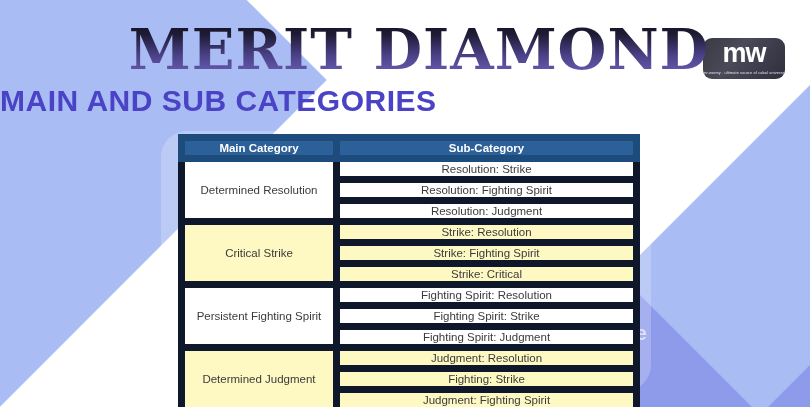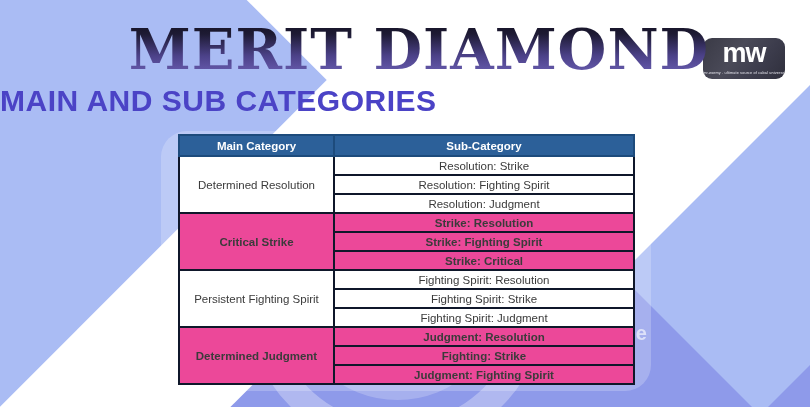"Main Category" table.cat th, table.cat td { border: 2px solid #0f172a -> 7px solid #0f172a }
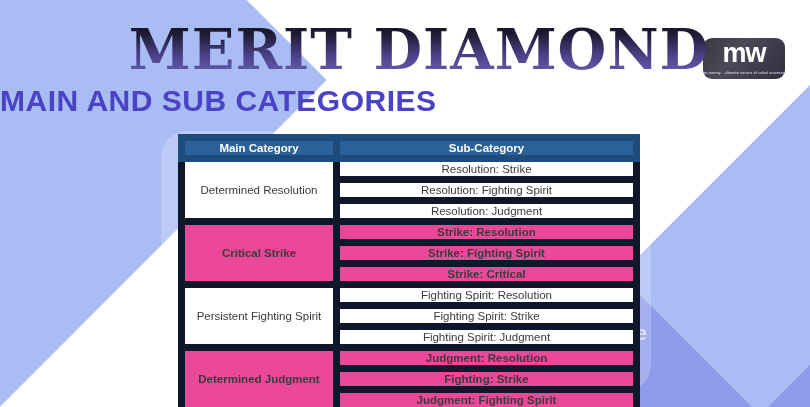"Strike: Resolution" tr.g-blue td { background: #ec4899 -> #fef9c3; font-weight: bold -> none }
